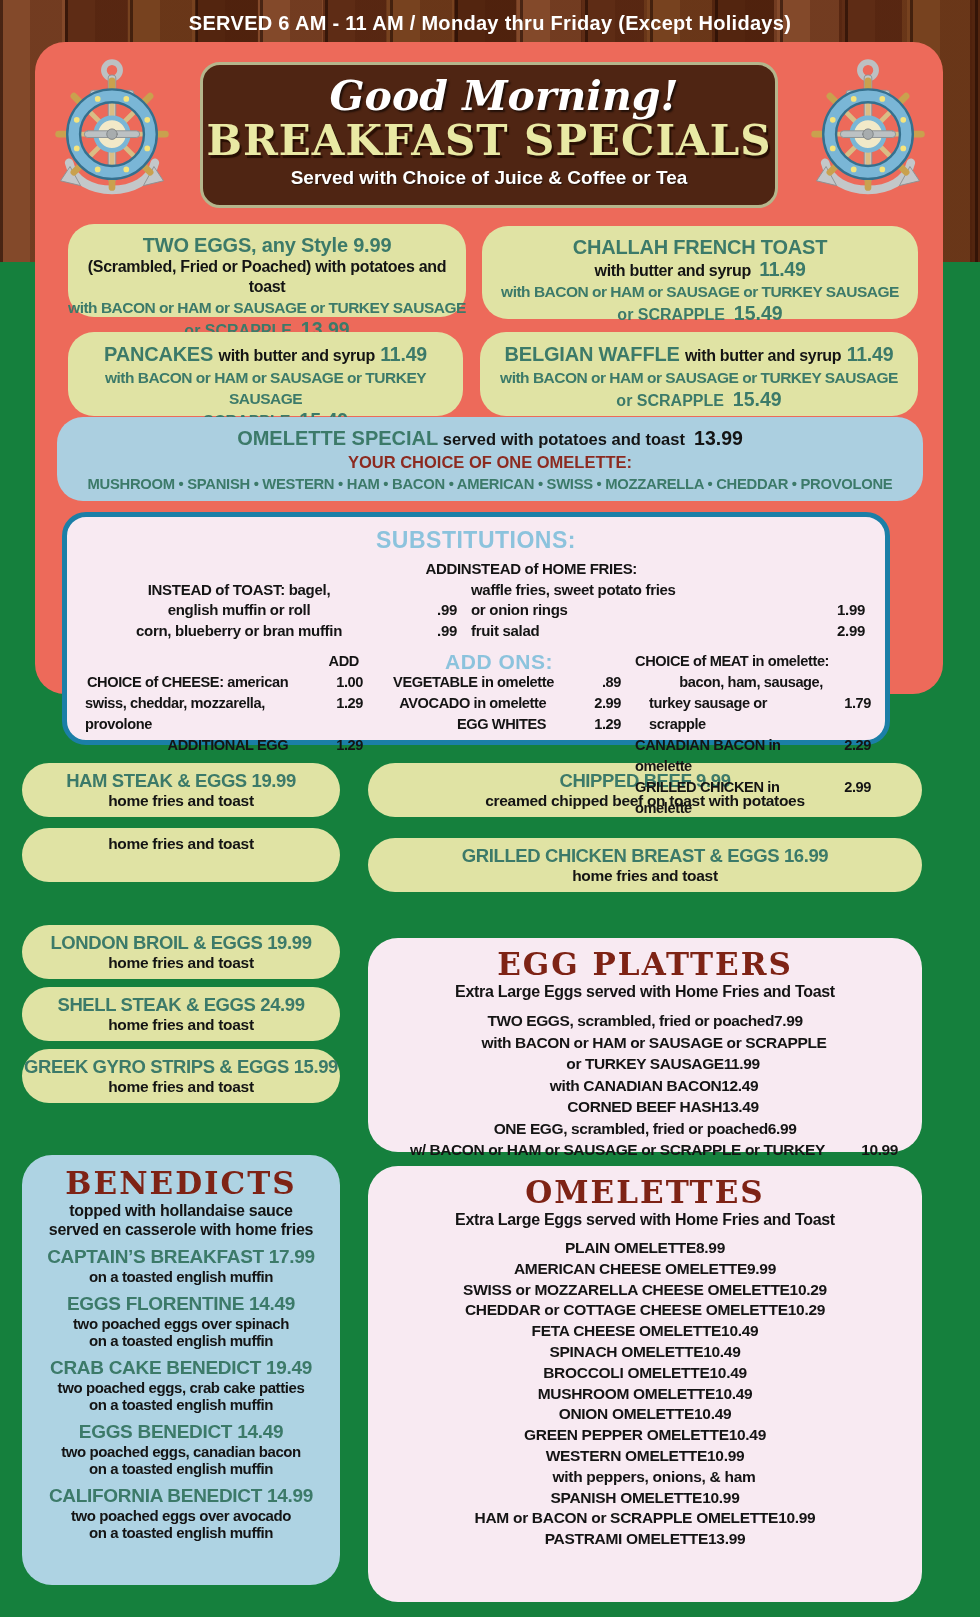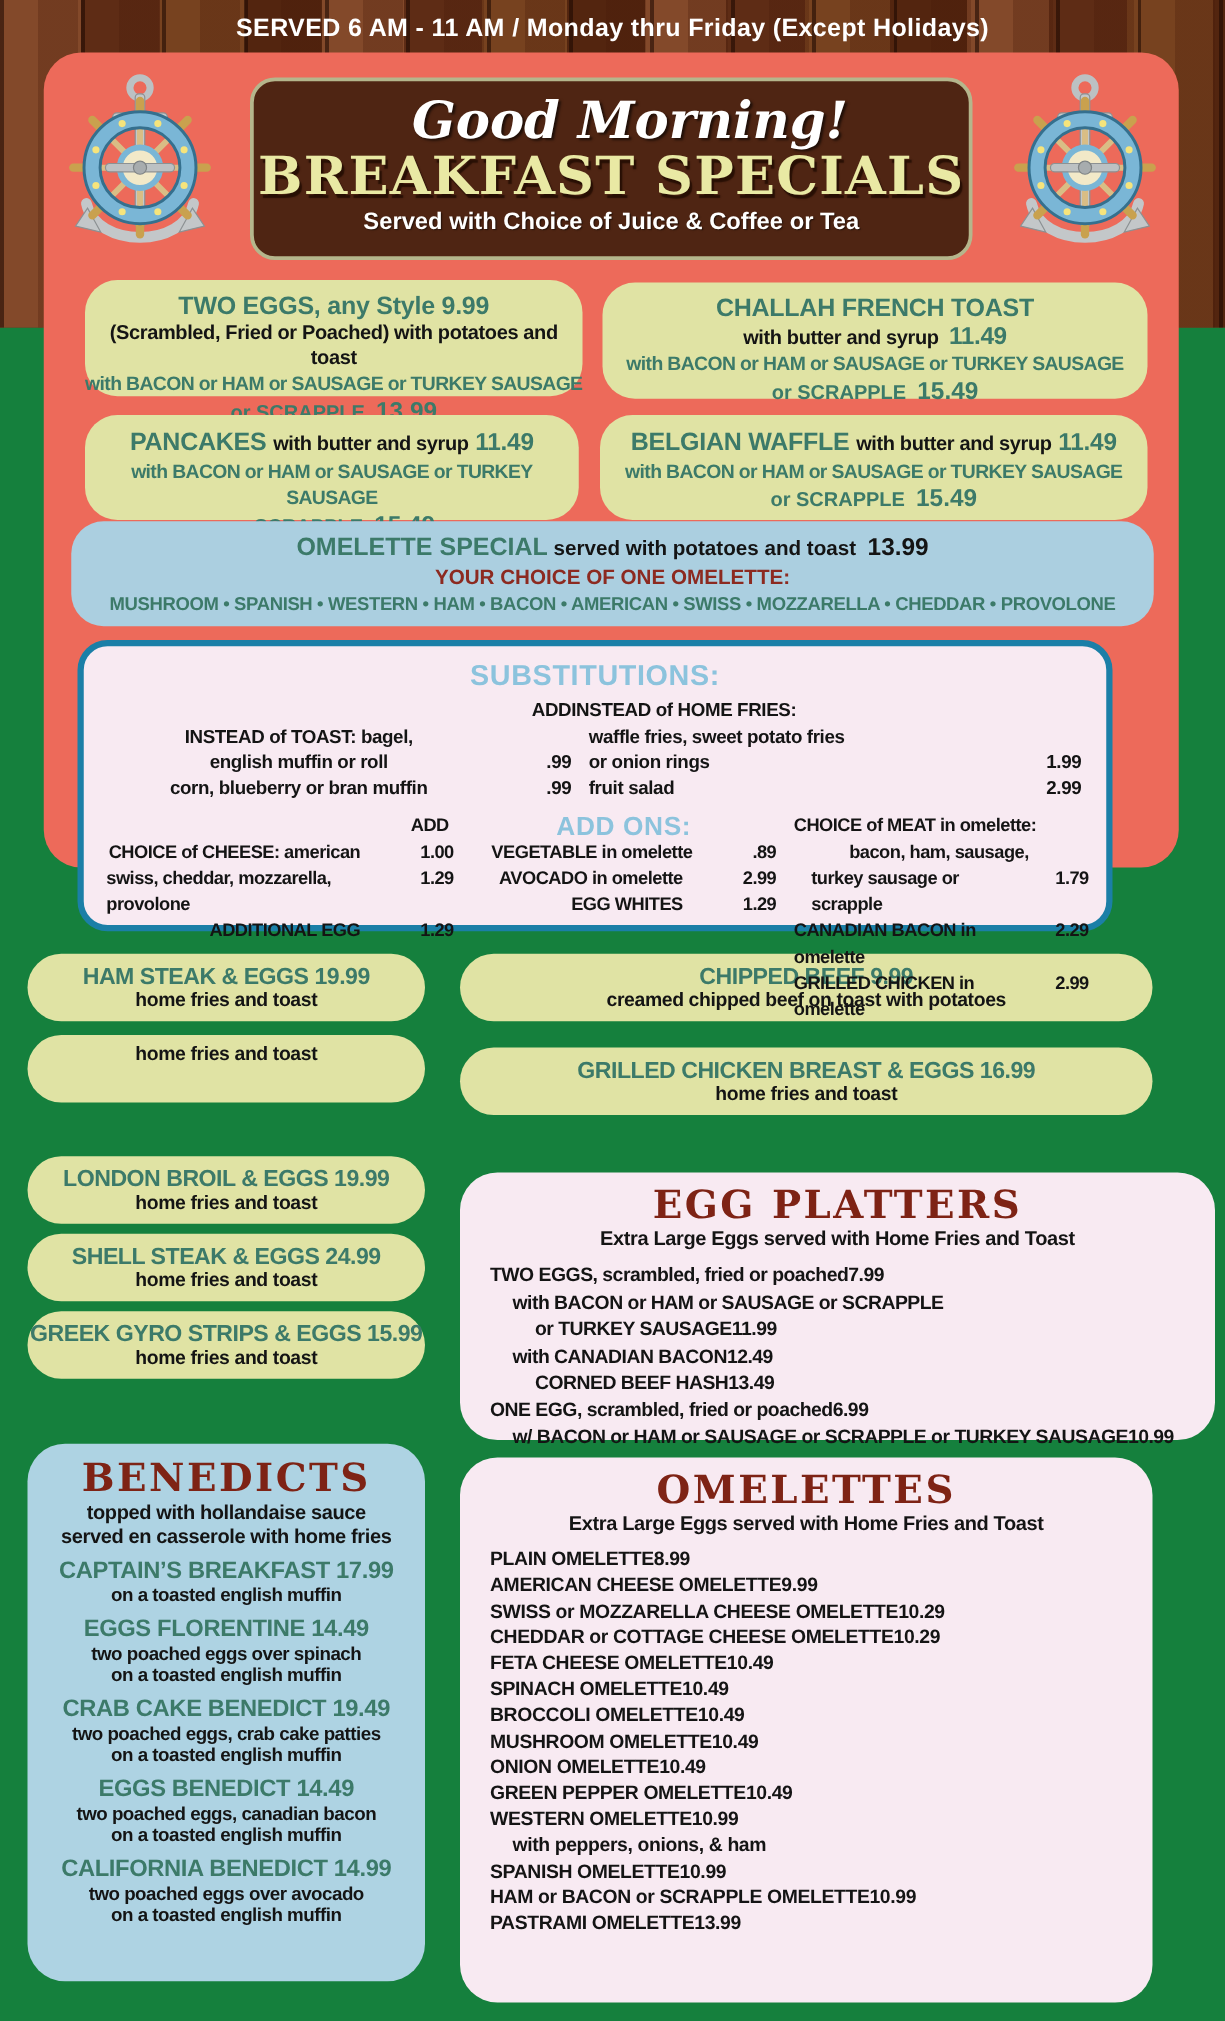"EGG PLATTERS" .egg-platters { width: 604px -> 554px }
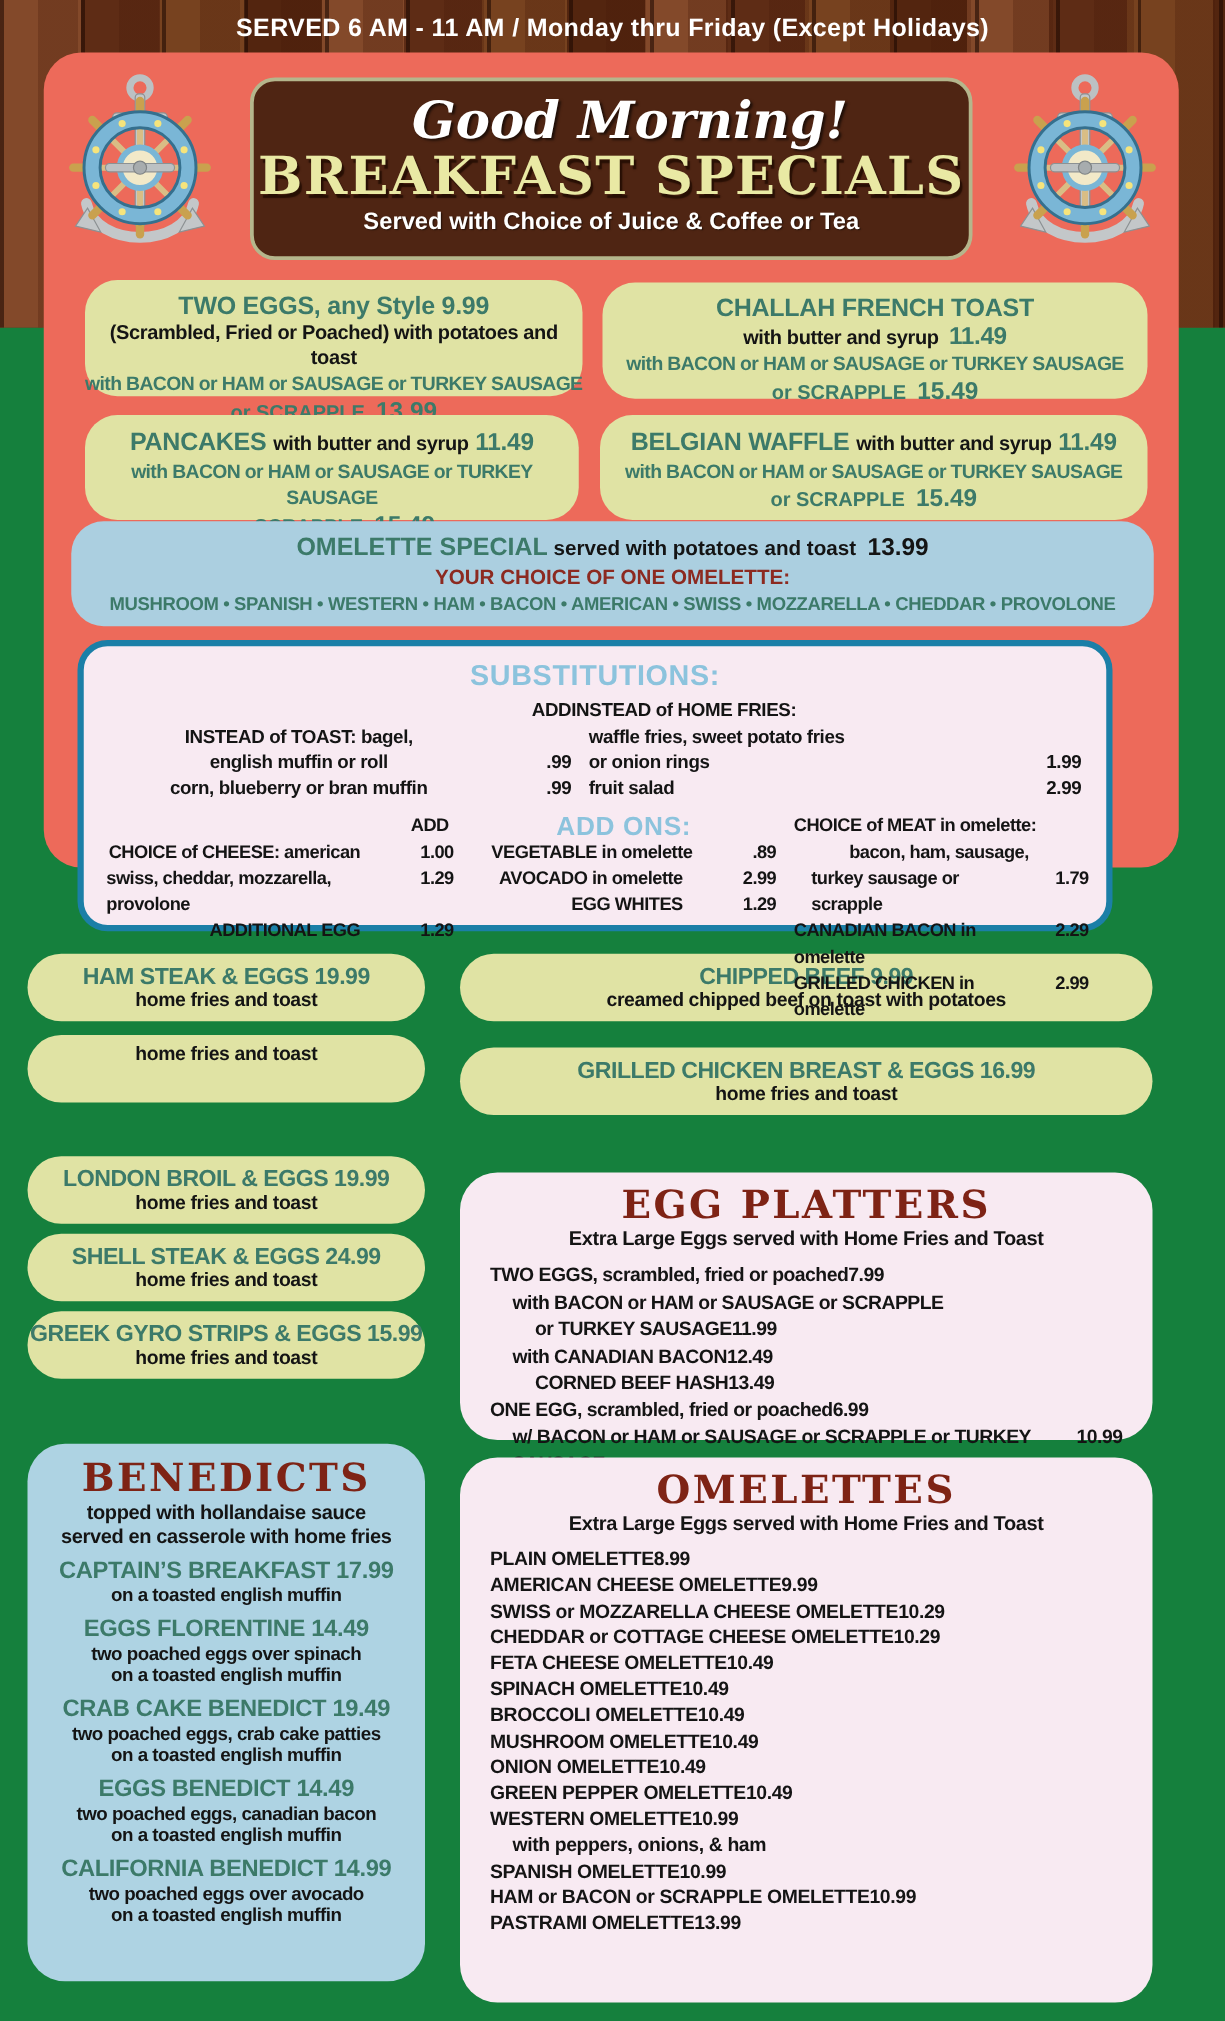"TWO EGGS, scrambled, fried or" .row { justify-content: flex-start -> center }
